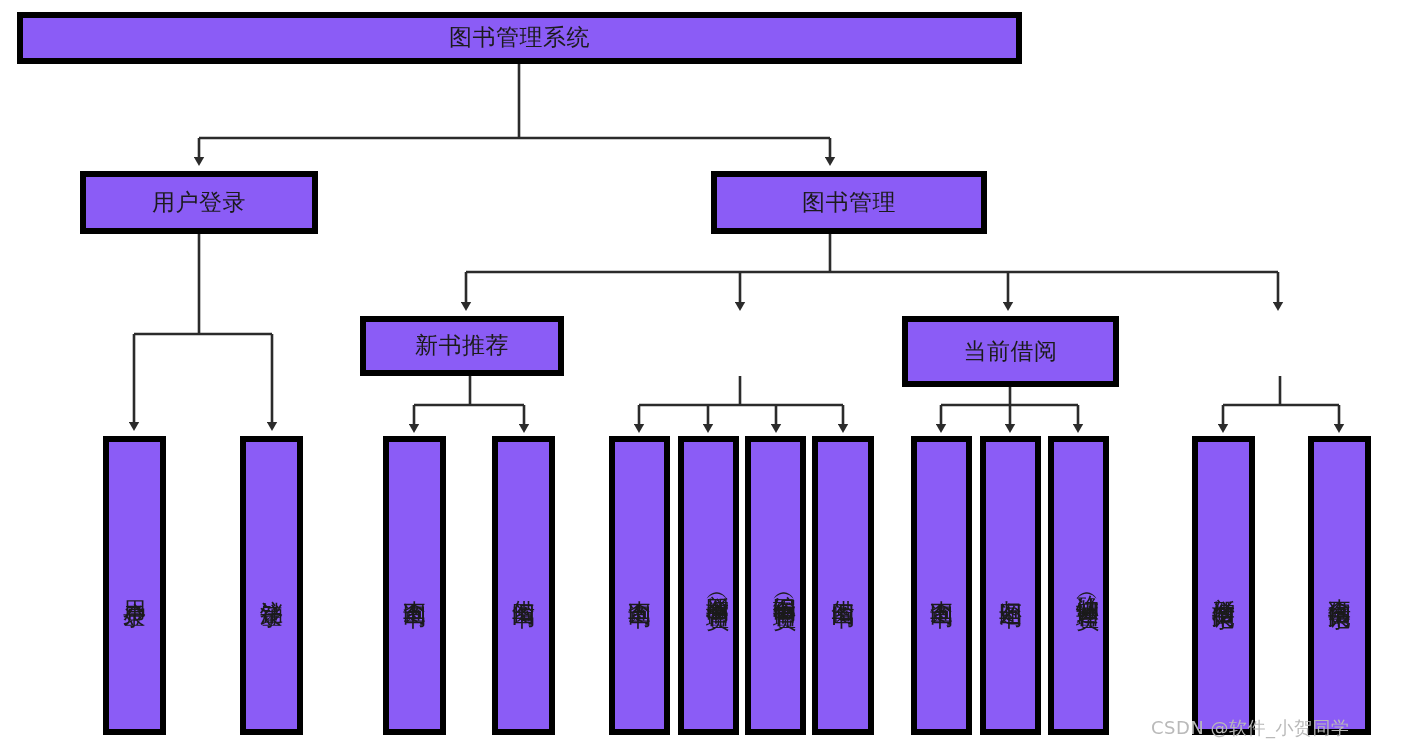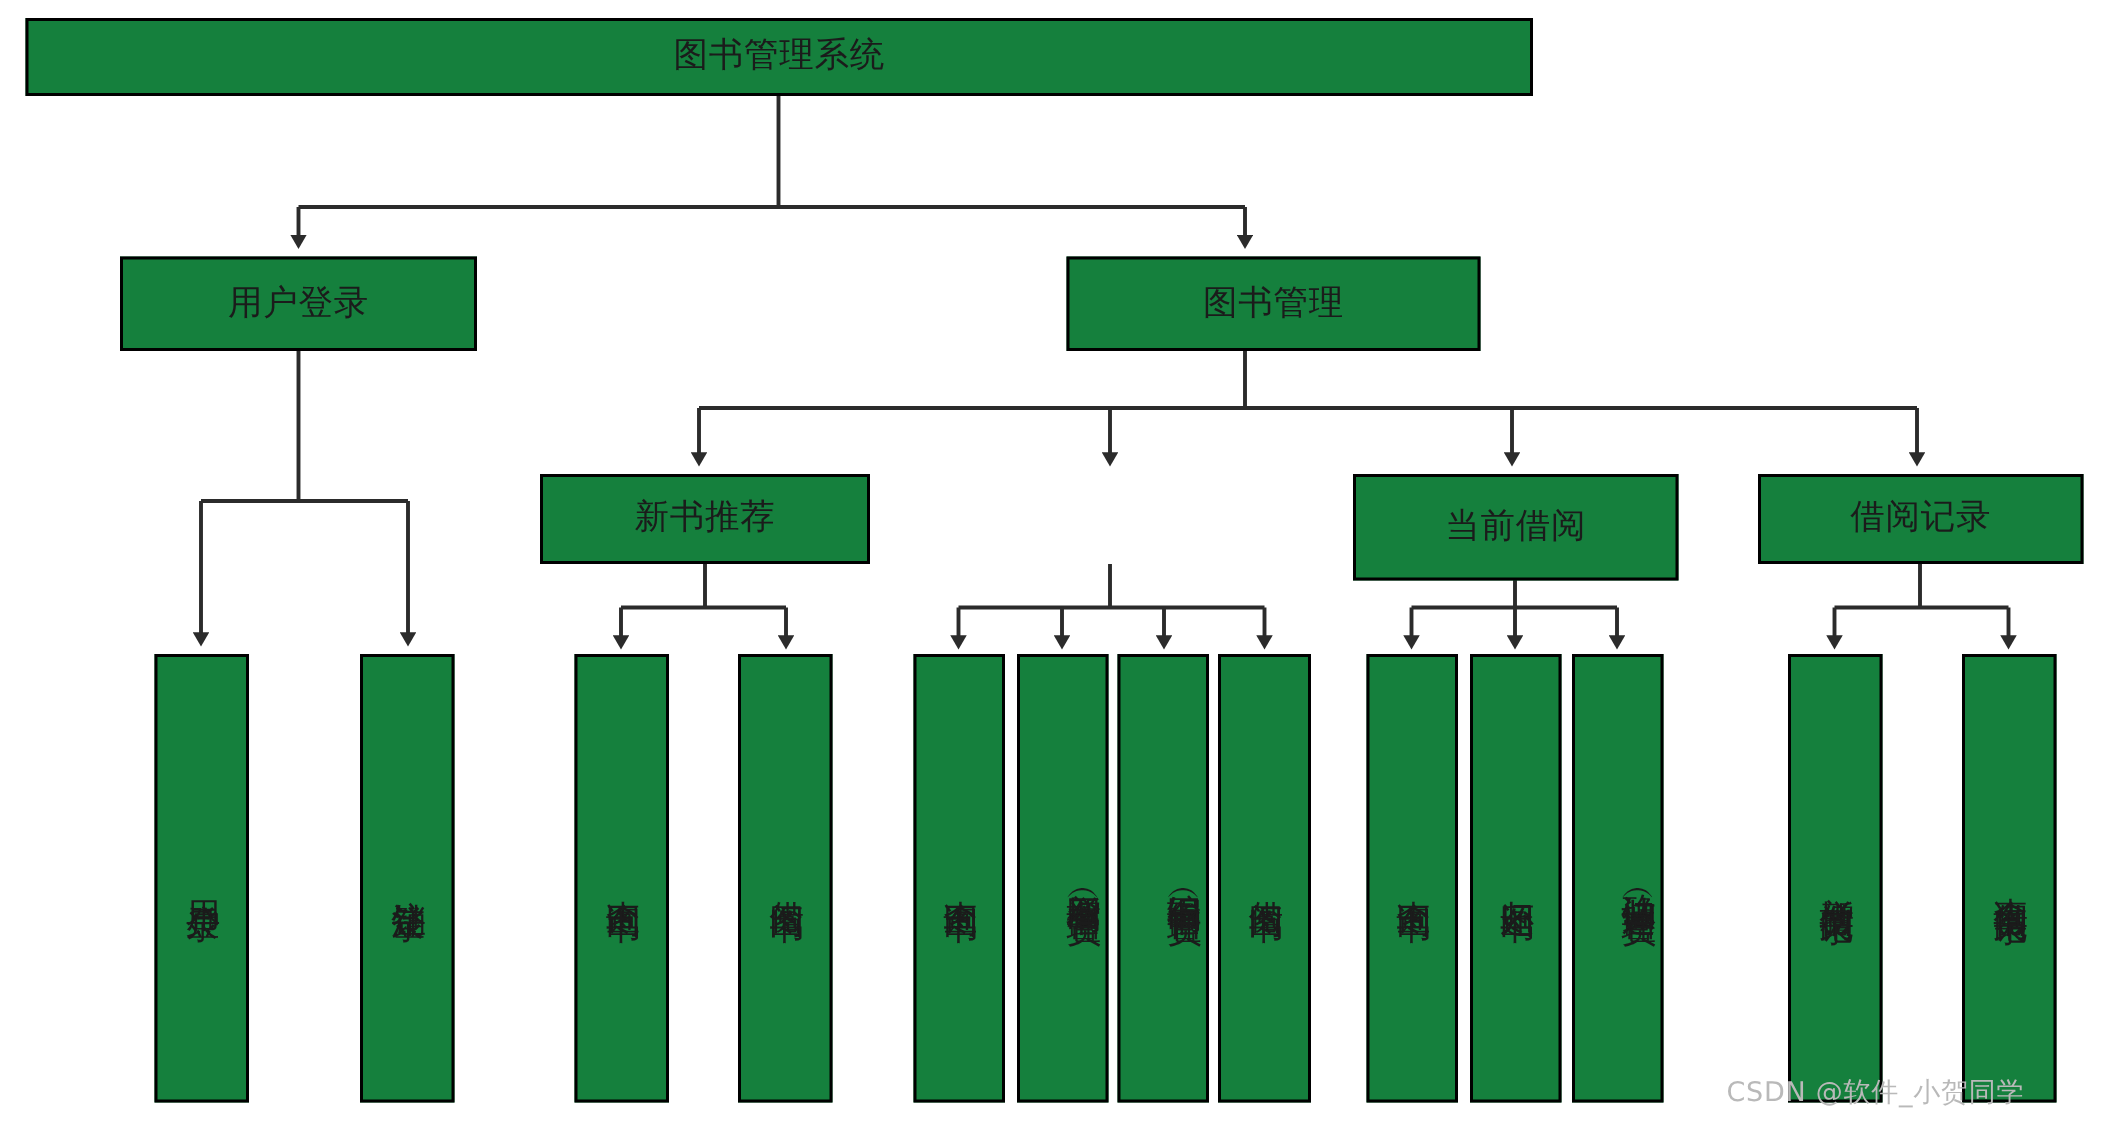"图书管理系统" .node { background: #15803d -> #8b5cf6; border: 2px solid #000000 -> 6px solid #000000 }
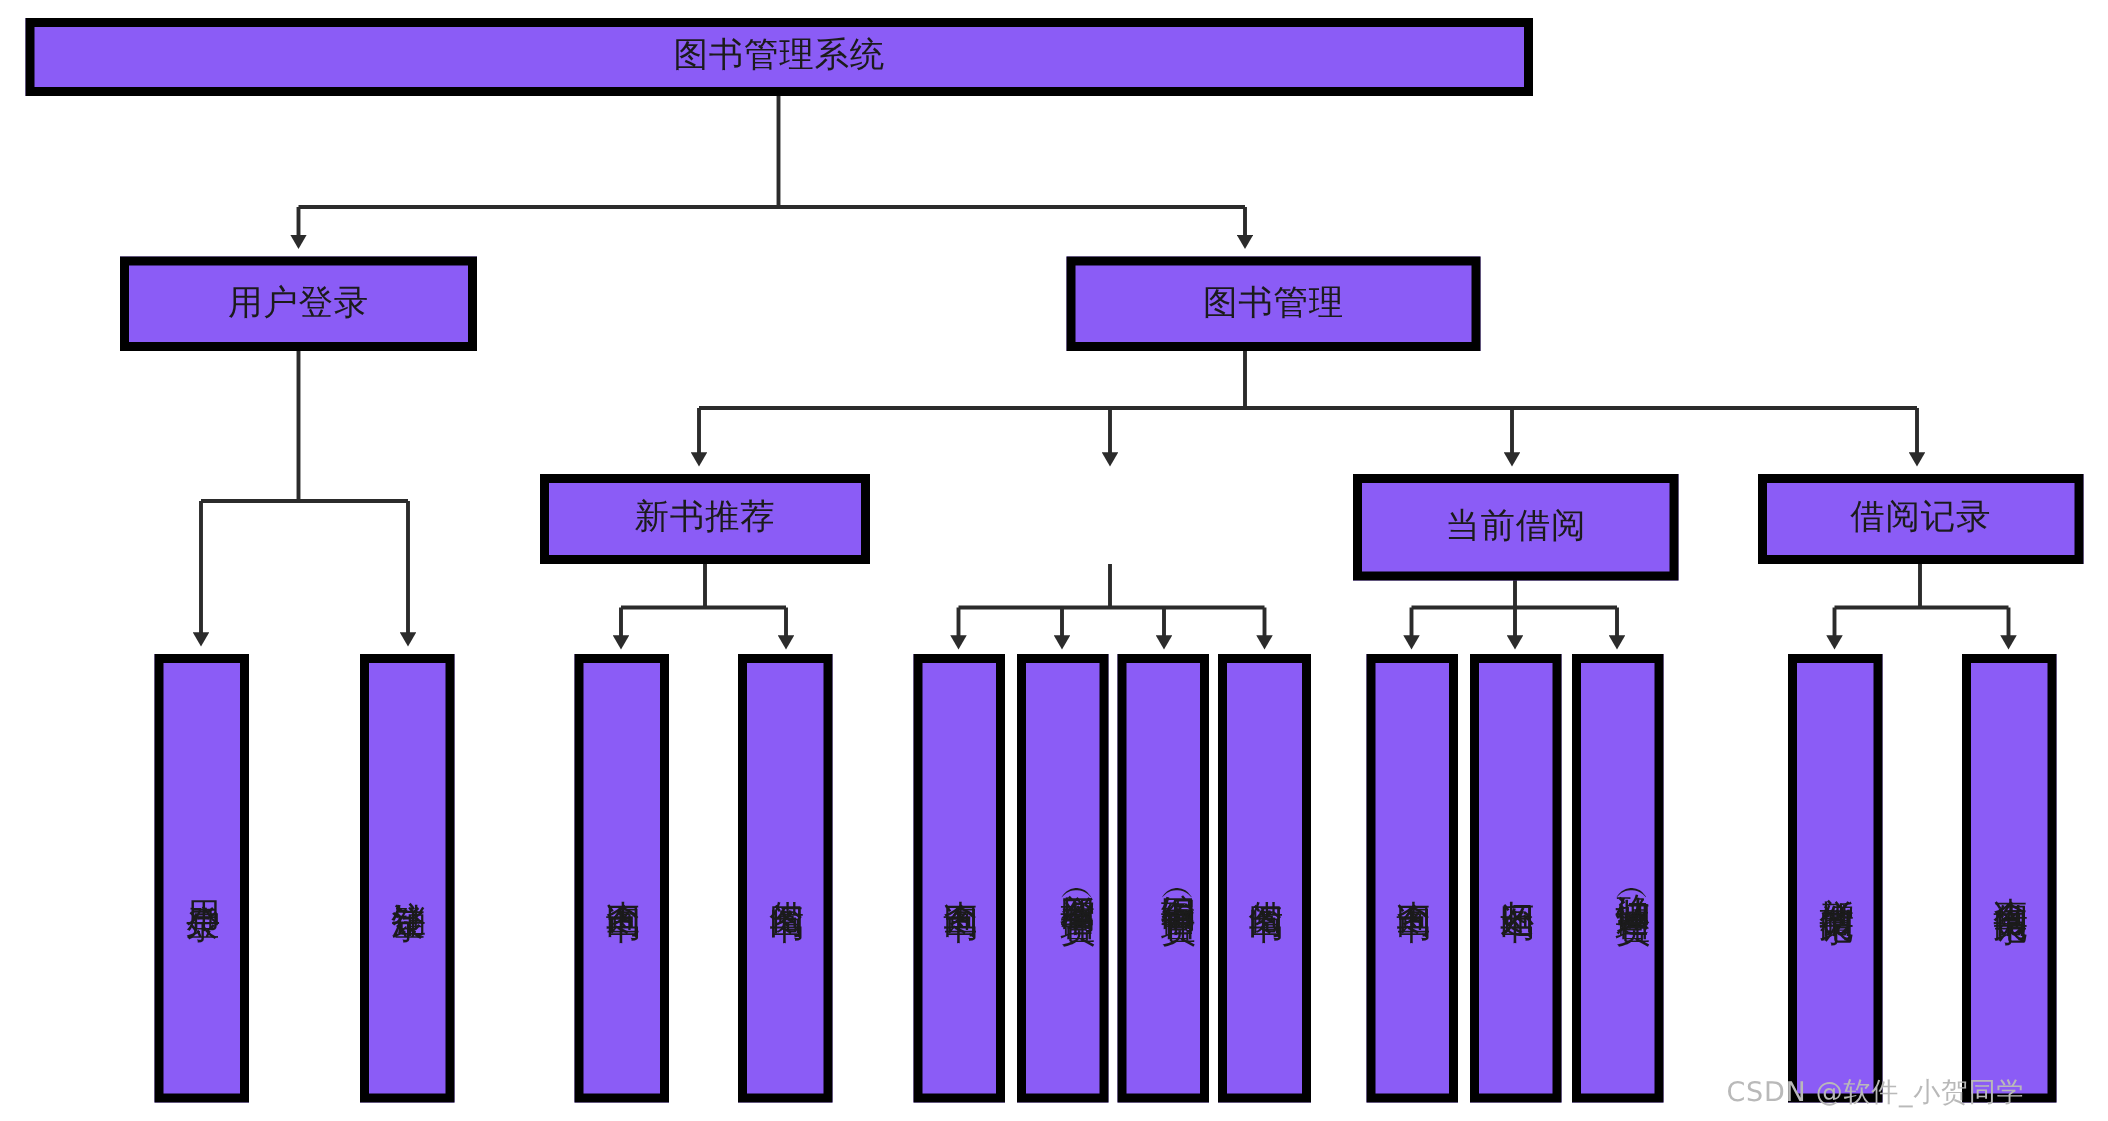"新书推荐" div.node { width: 220px -> 204px }
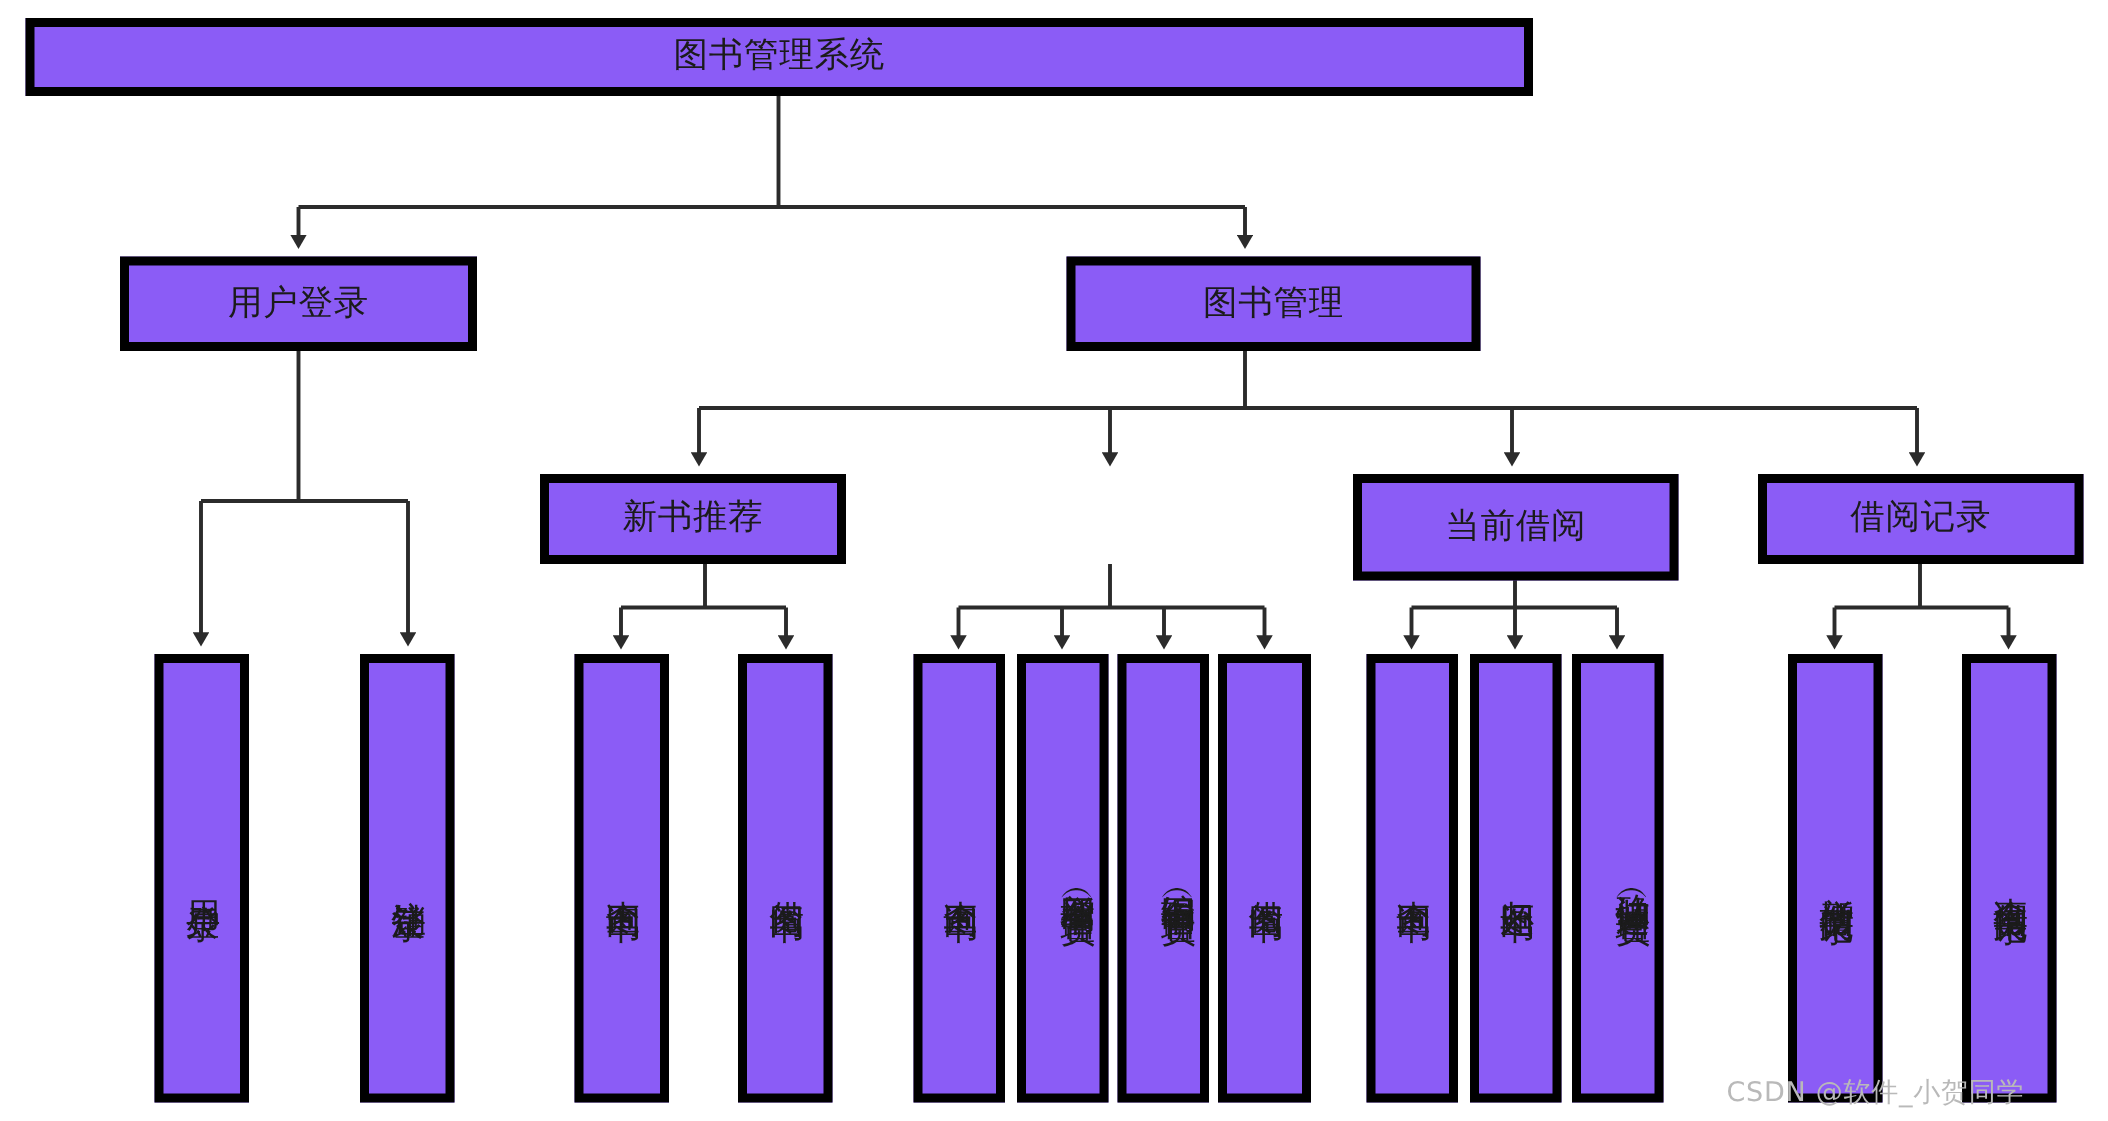"借阅记录" div.node { html: <div> <span>借阅记录</span> </div> -> none }
